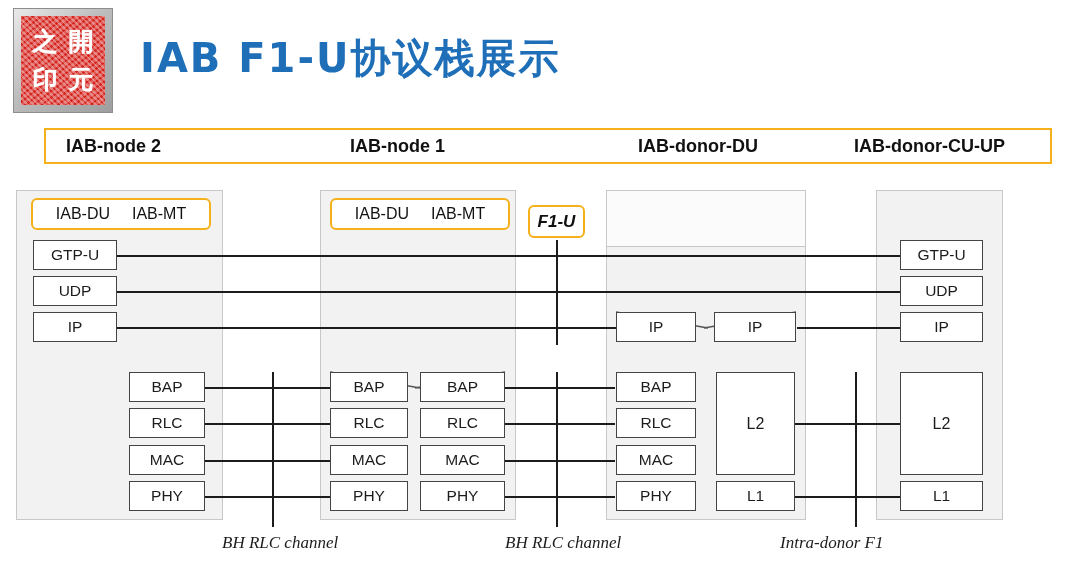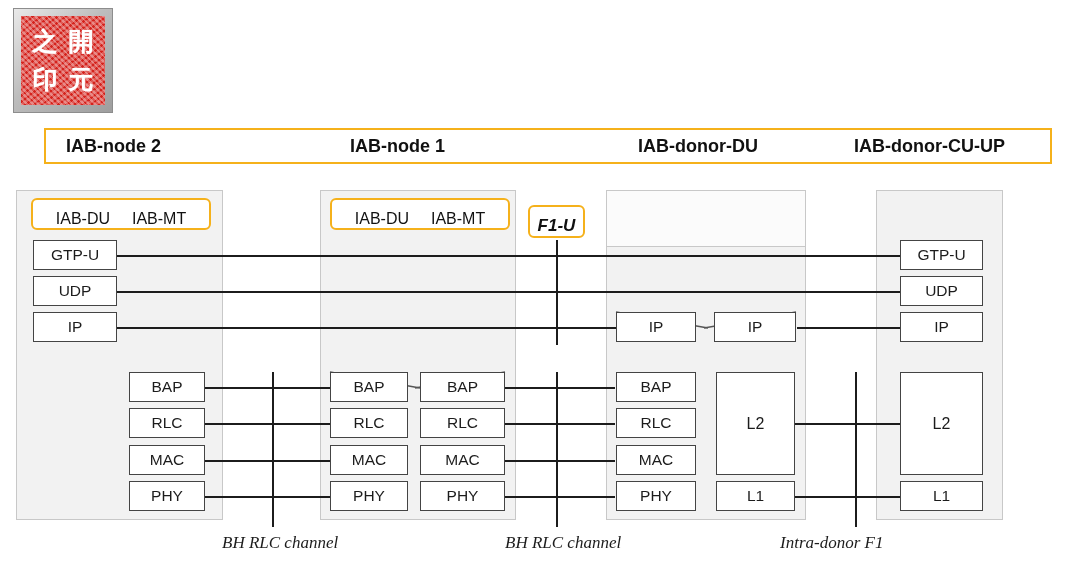"IAB F1-U协议栈展示" div.title { html: none -> <div>IAB F1-U协议栈展示</div> }
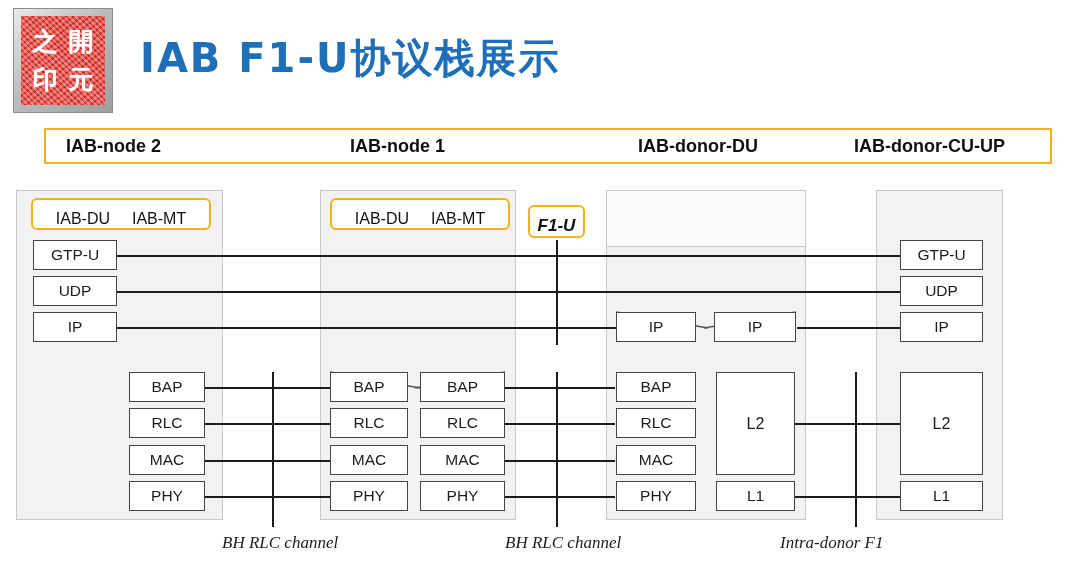"IAB-DU" .chip { align-items: flex-end -> center }
